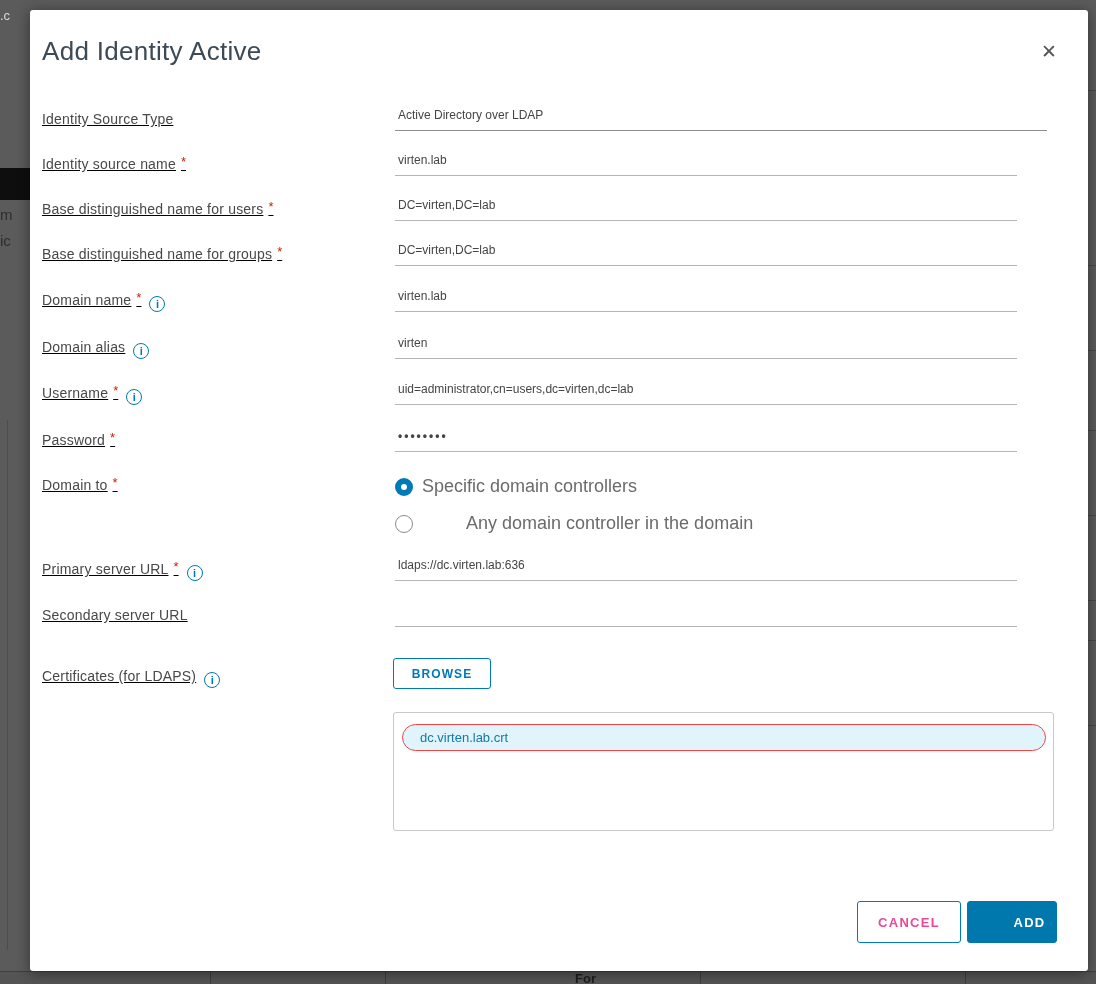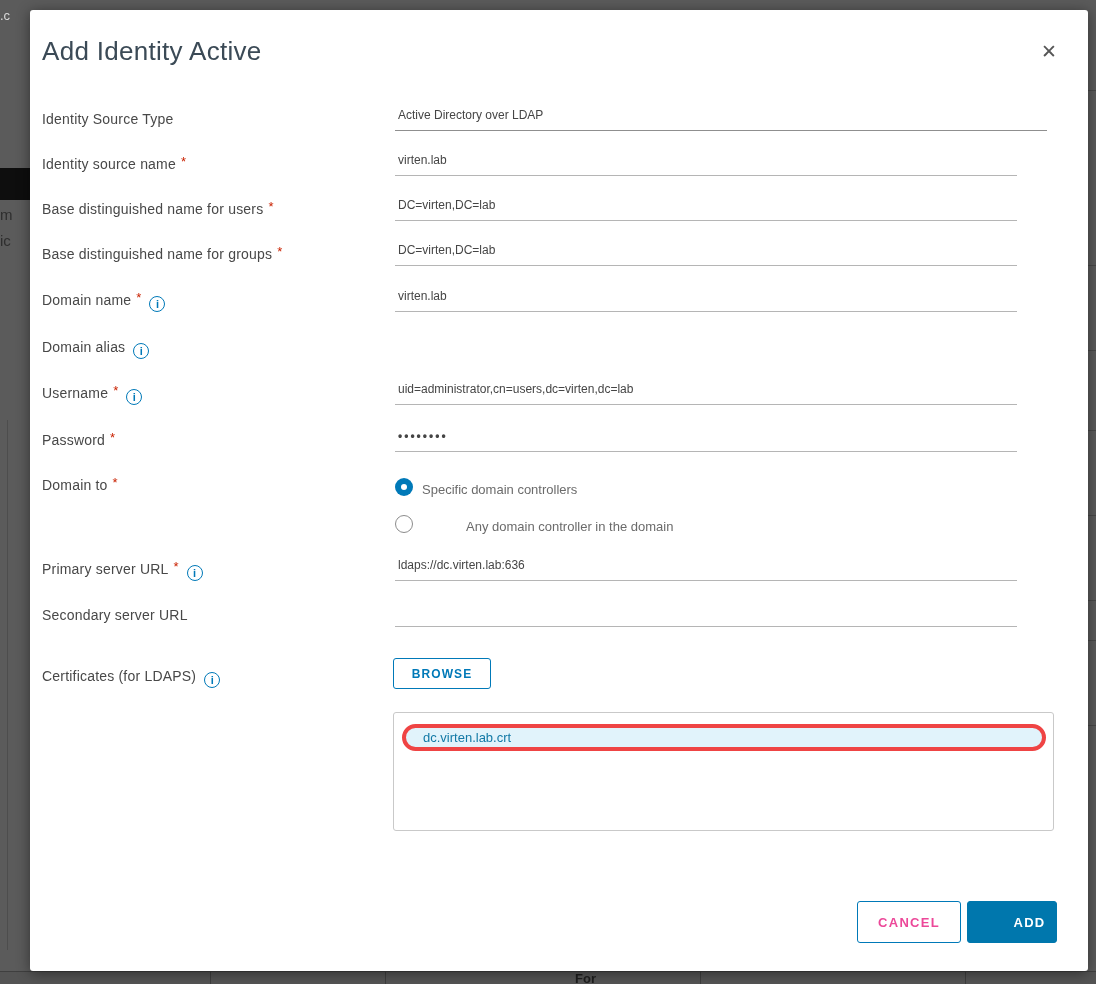"Identity Source Type" .row { text-decoration: none -> underline }
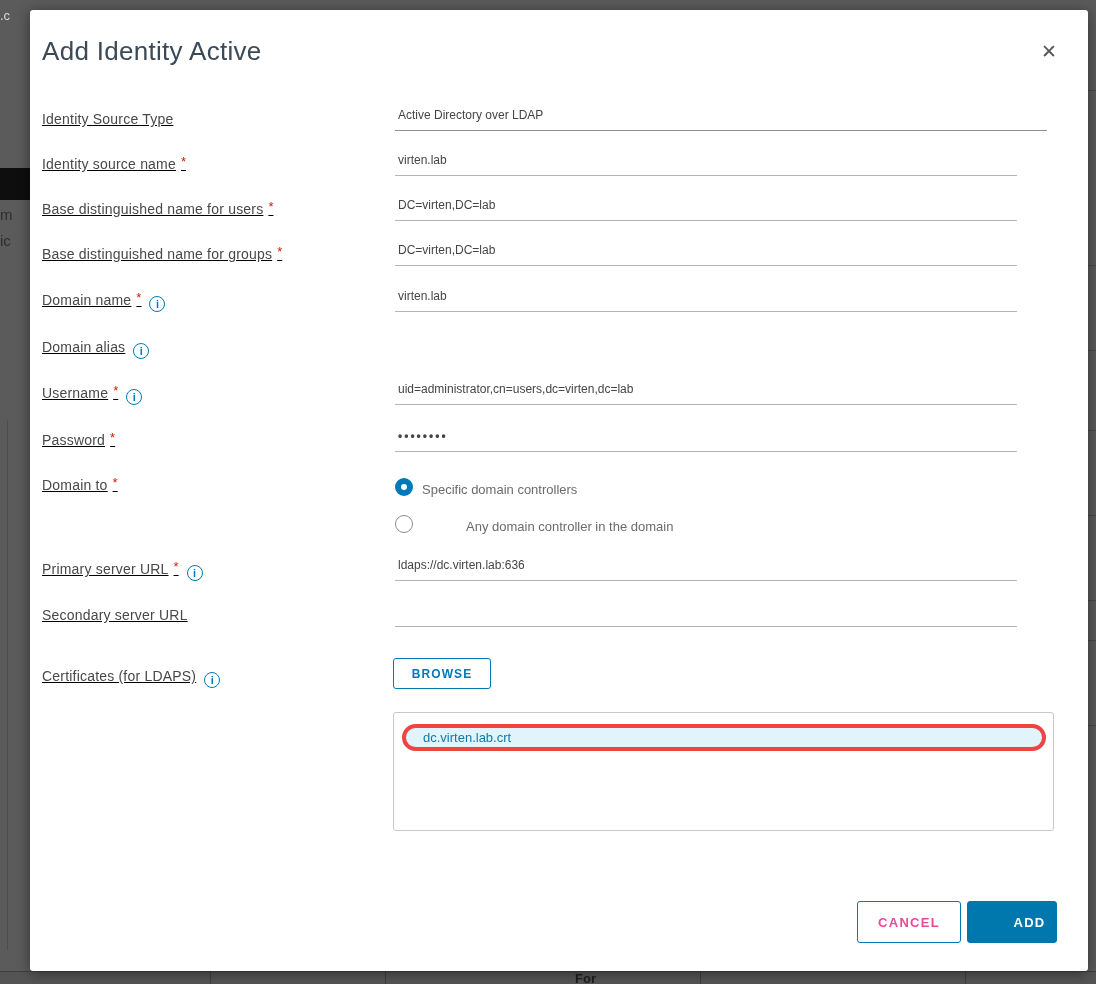"virten" div.field { html: none -> <div> <span>virten</span> </div> }
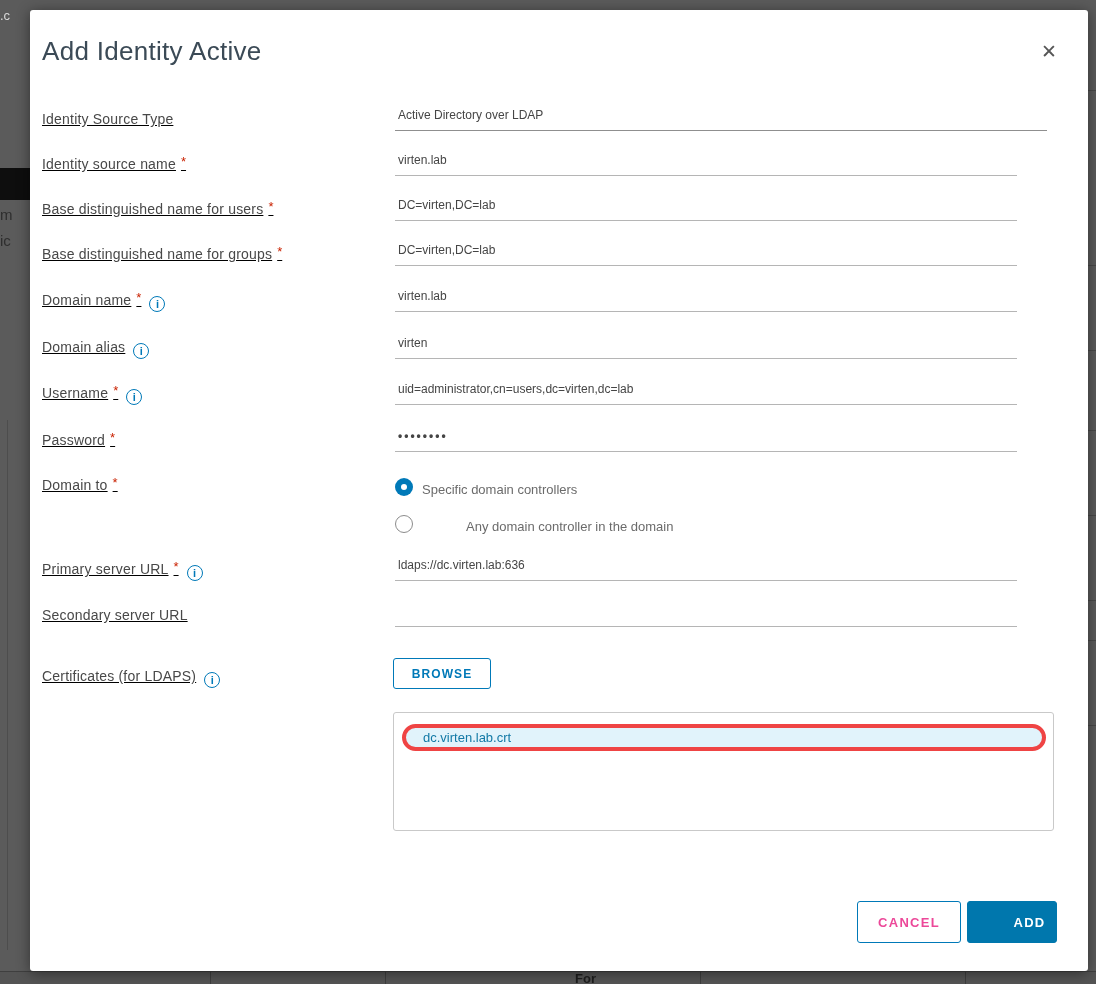"Specific domain controllers" .radio-lbl { font-size: 13px -> 18px; margin-top: 6px -> none }
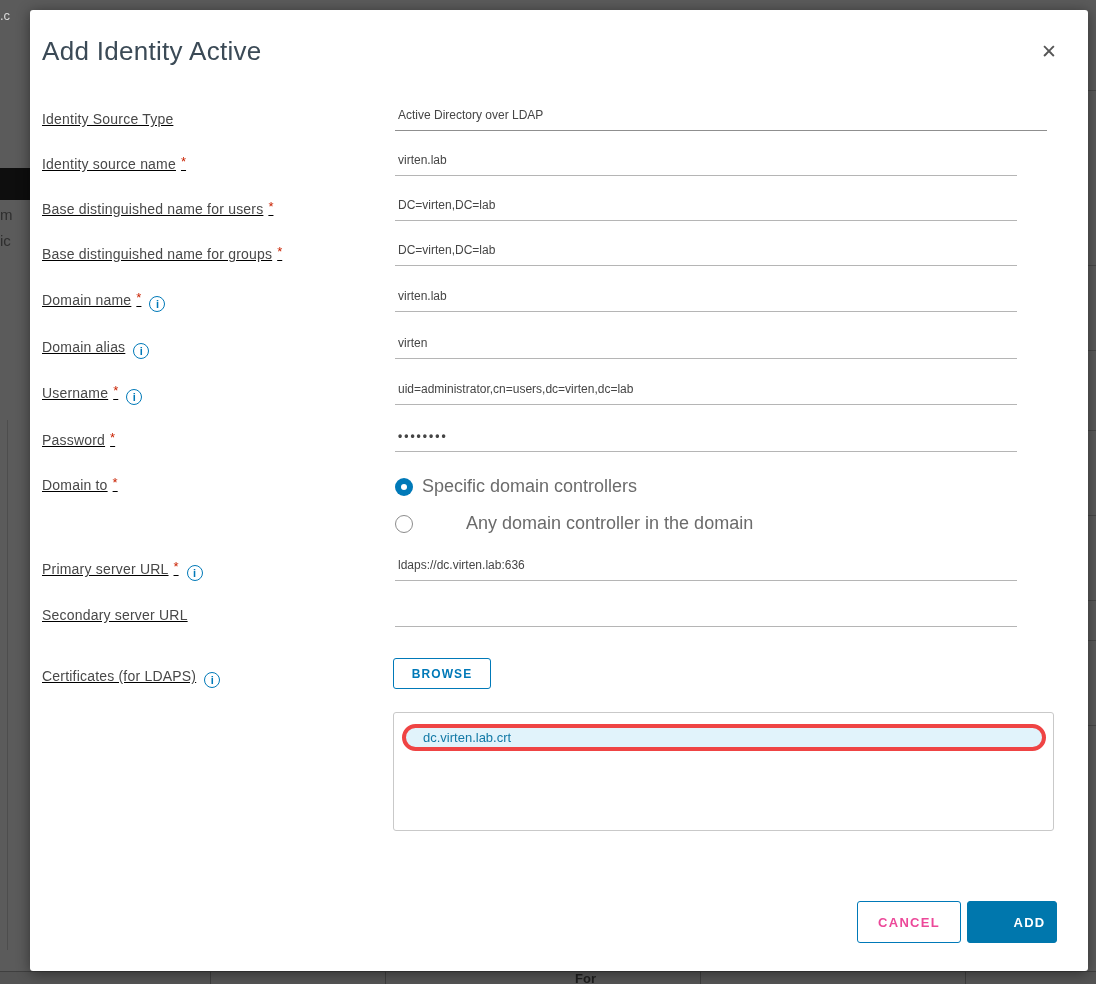"dc.virten.lab.crt" .cert-pill { border: 4px solid #ef4444 -> 1px solid #ef4444 }
